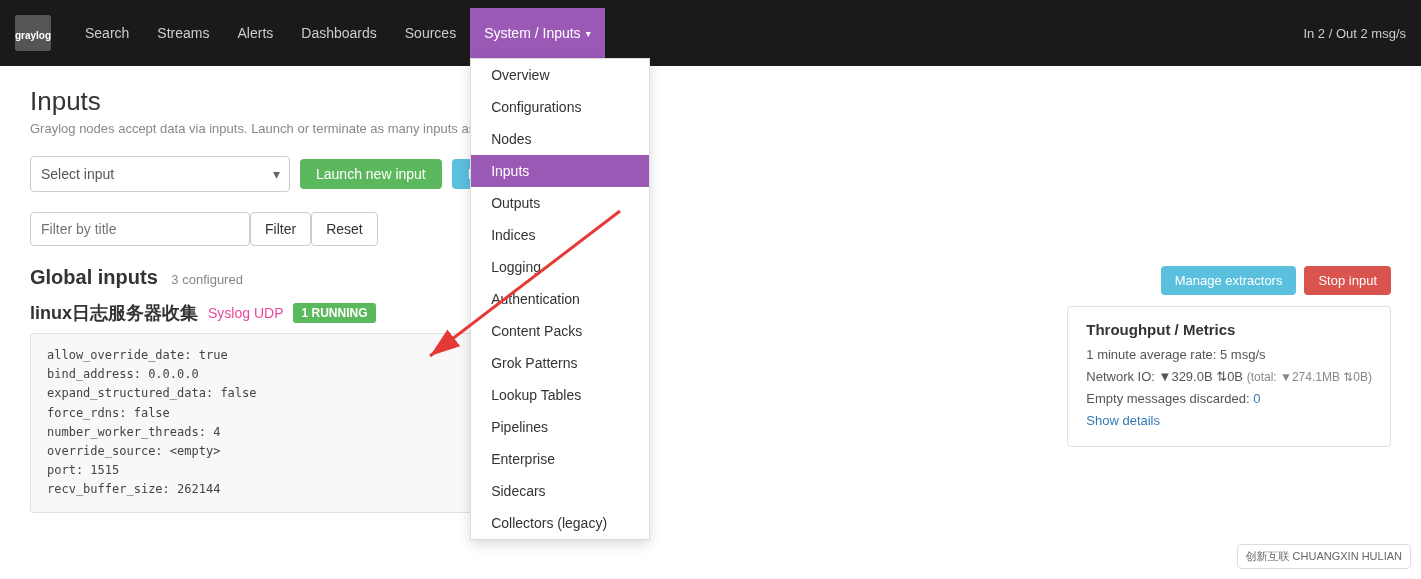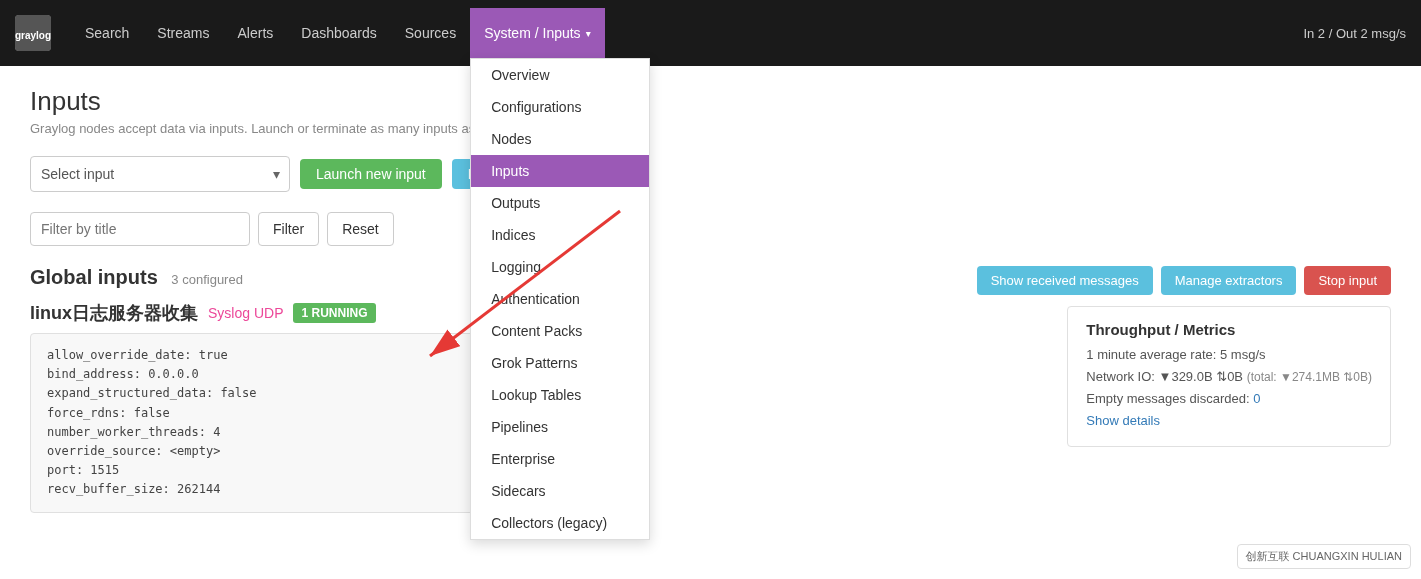"Filter by title" .filter-row { gap: 8px -> none }
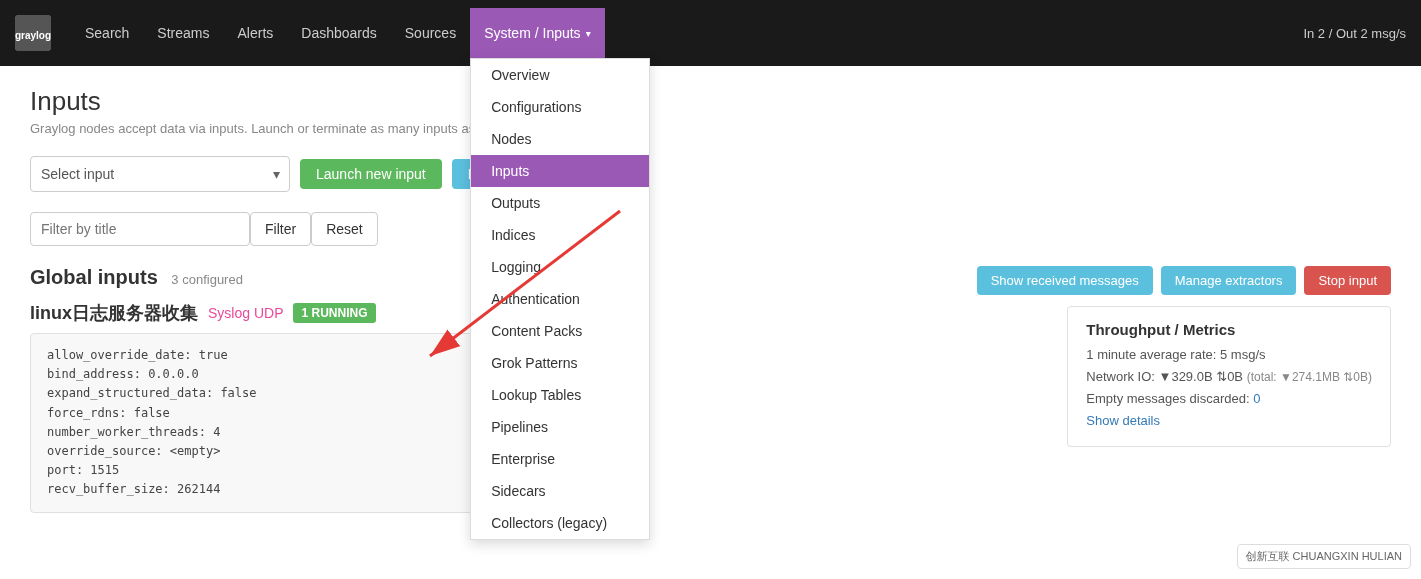"Show received messages" button.btn-show { html: <button>Show received messages</button> -> none }
